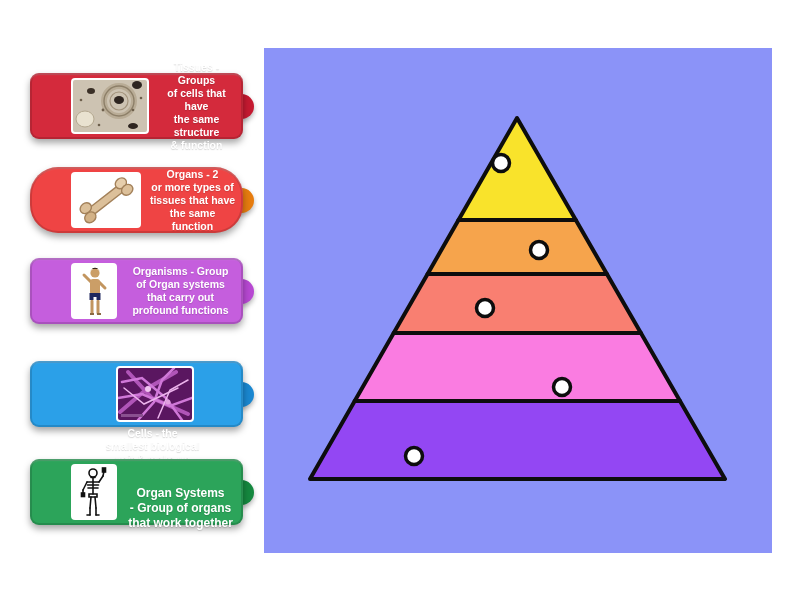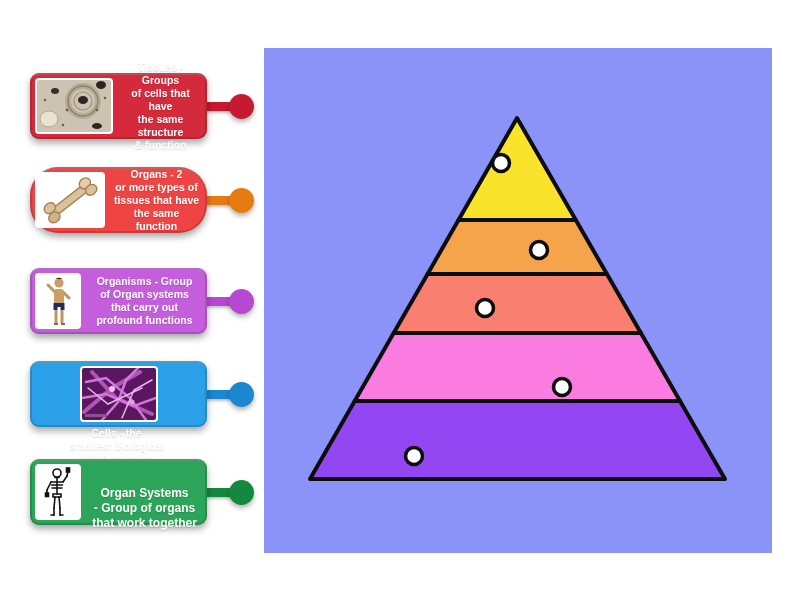"Tissues - Groups" .card-body { padding-left: none -> 36px }
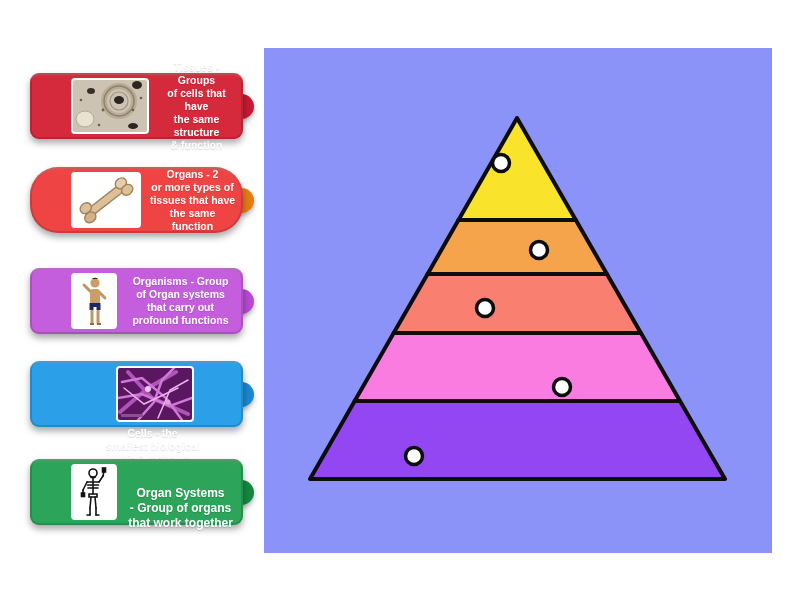"Organisms - Group" div.card { top: 268px -> 258px }
